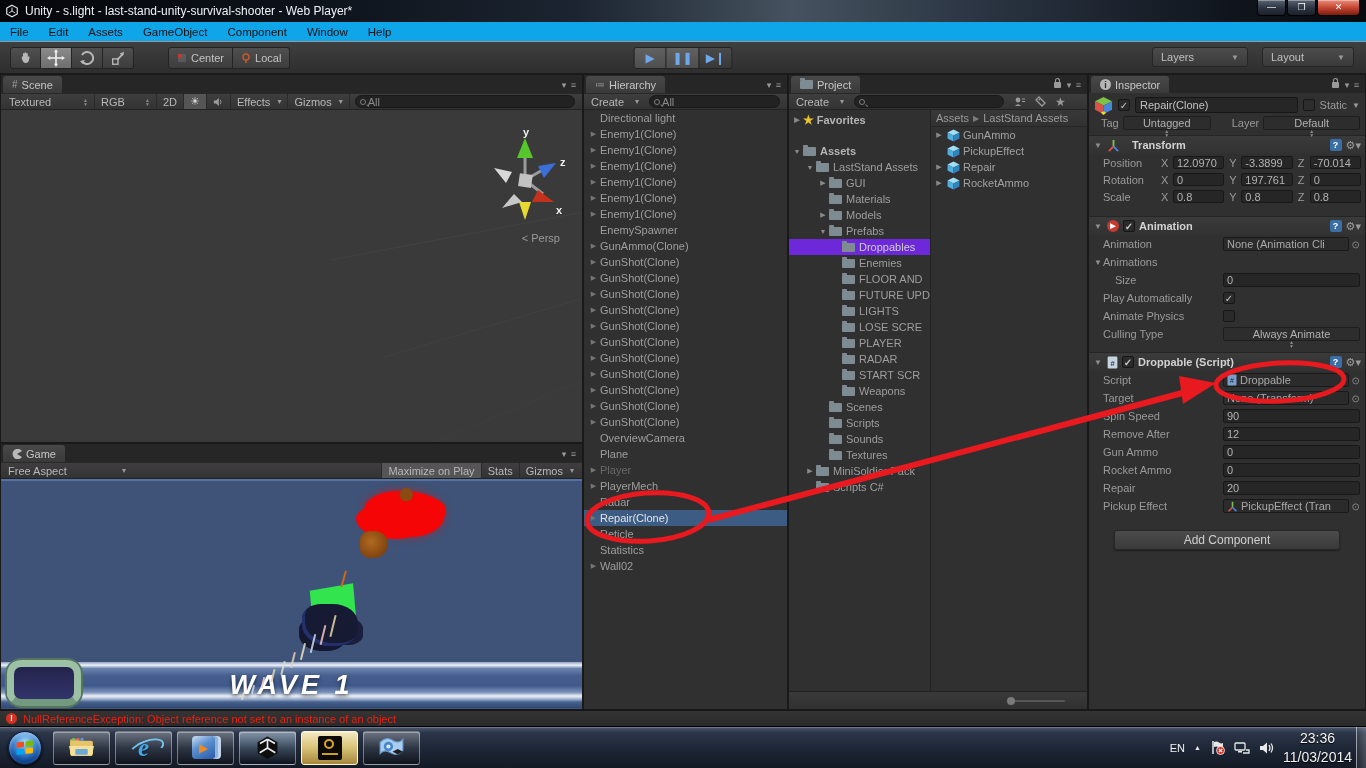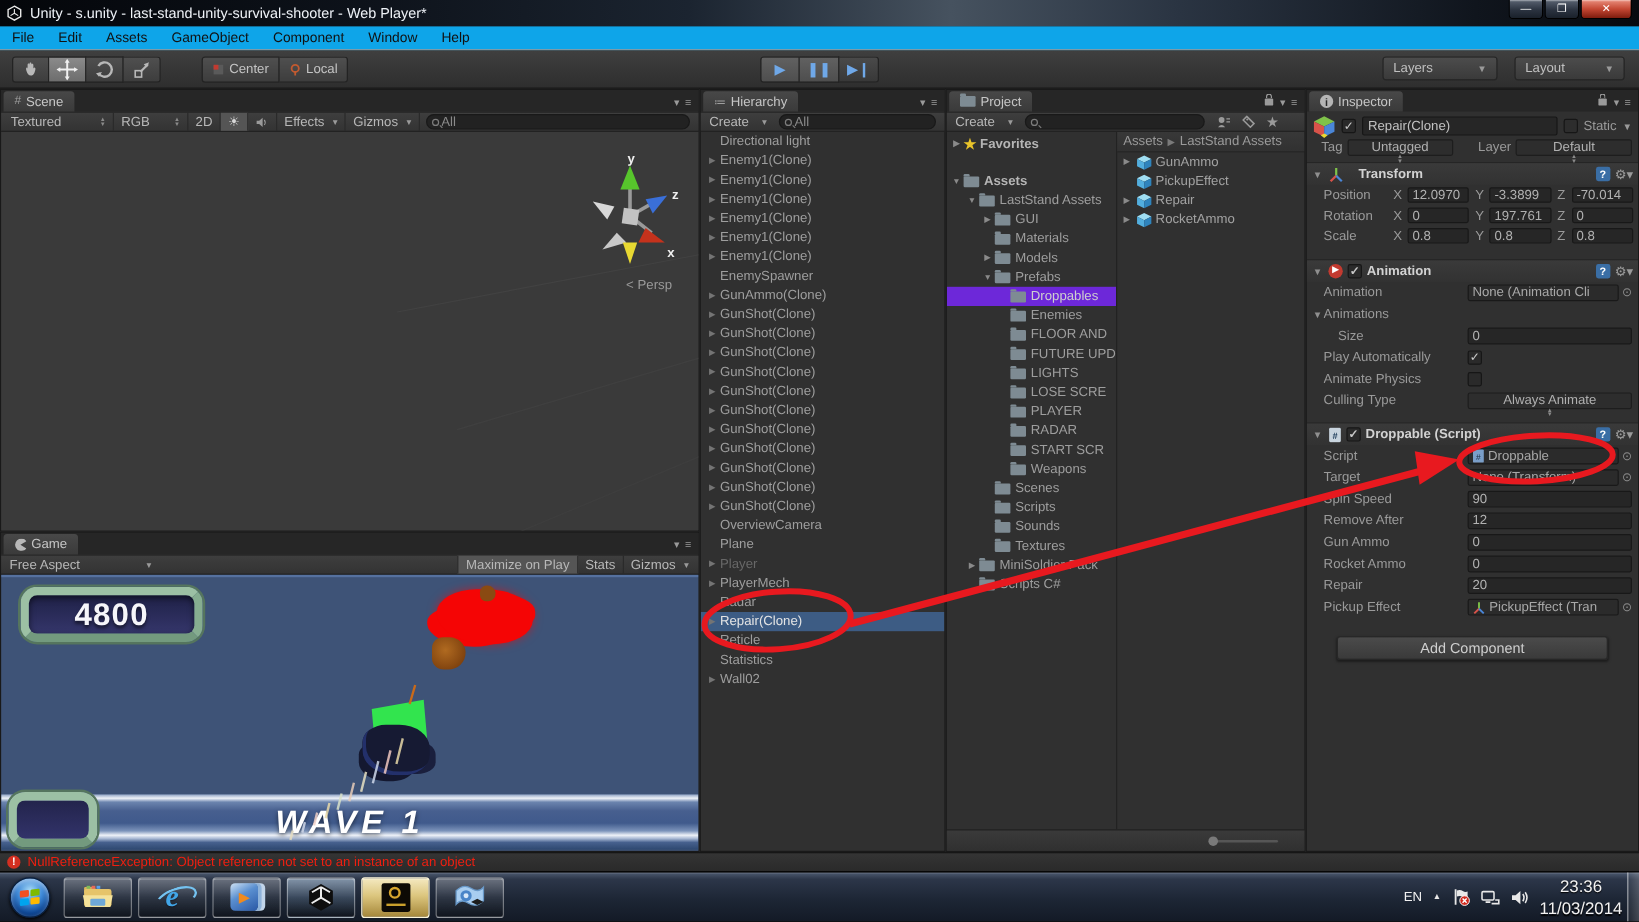"Unity - s.unity -" span { text: s.unity -> s.light }
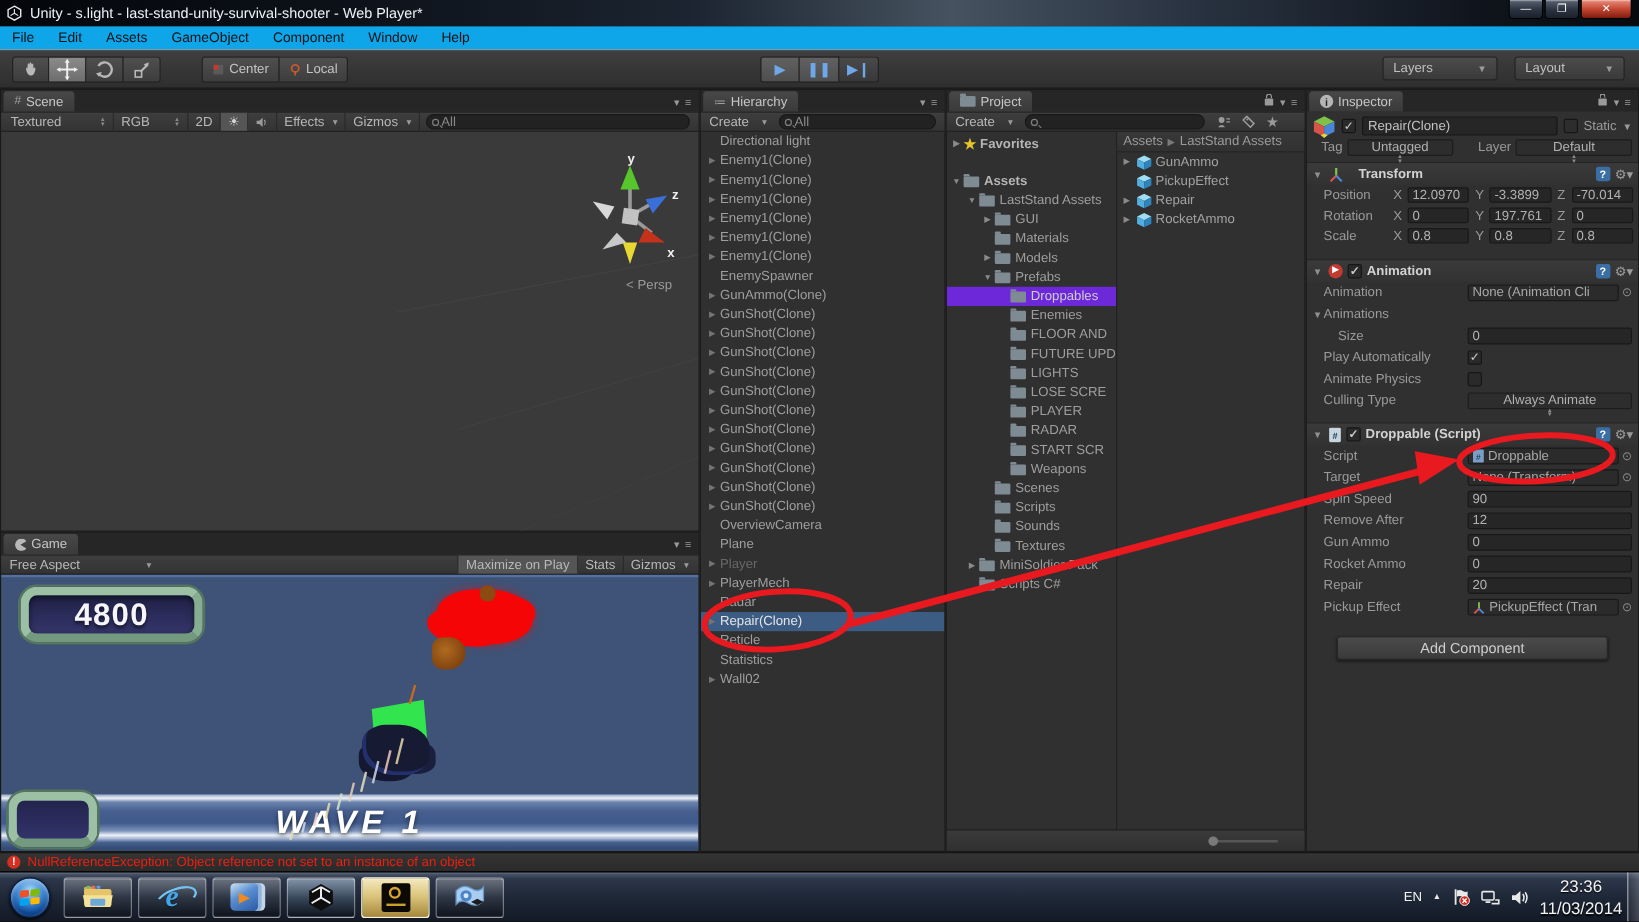"4800" div.score-box { html: <div> <span>4800</span> </div> -> none }
